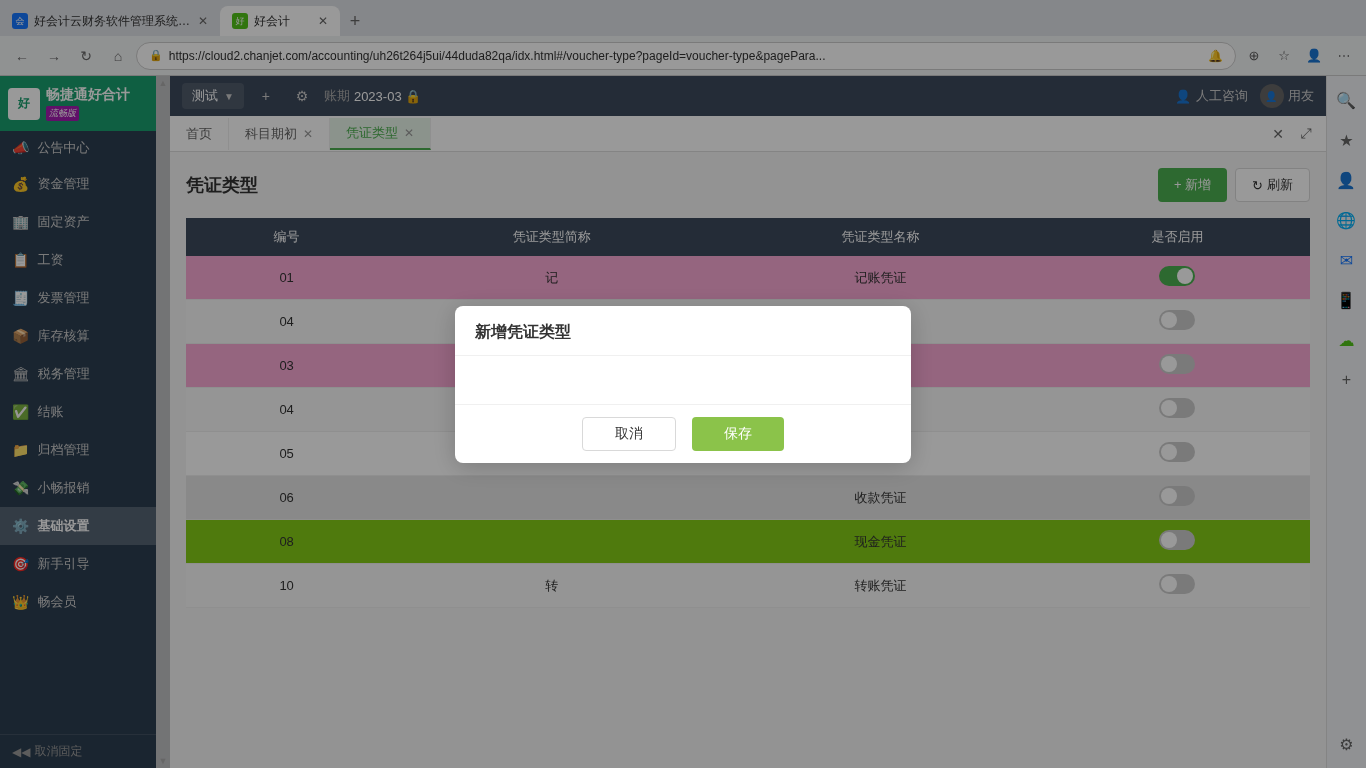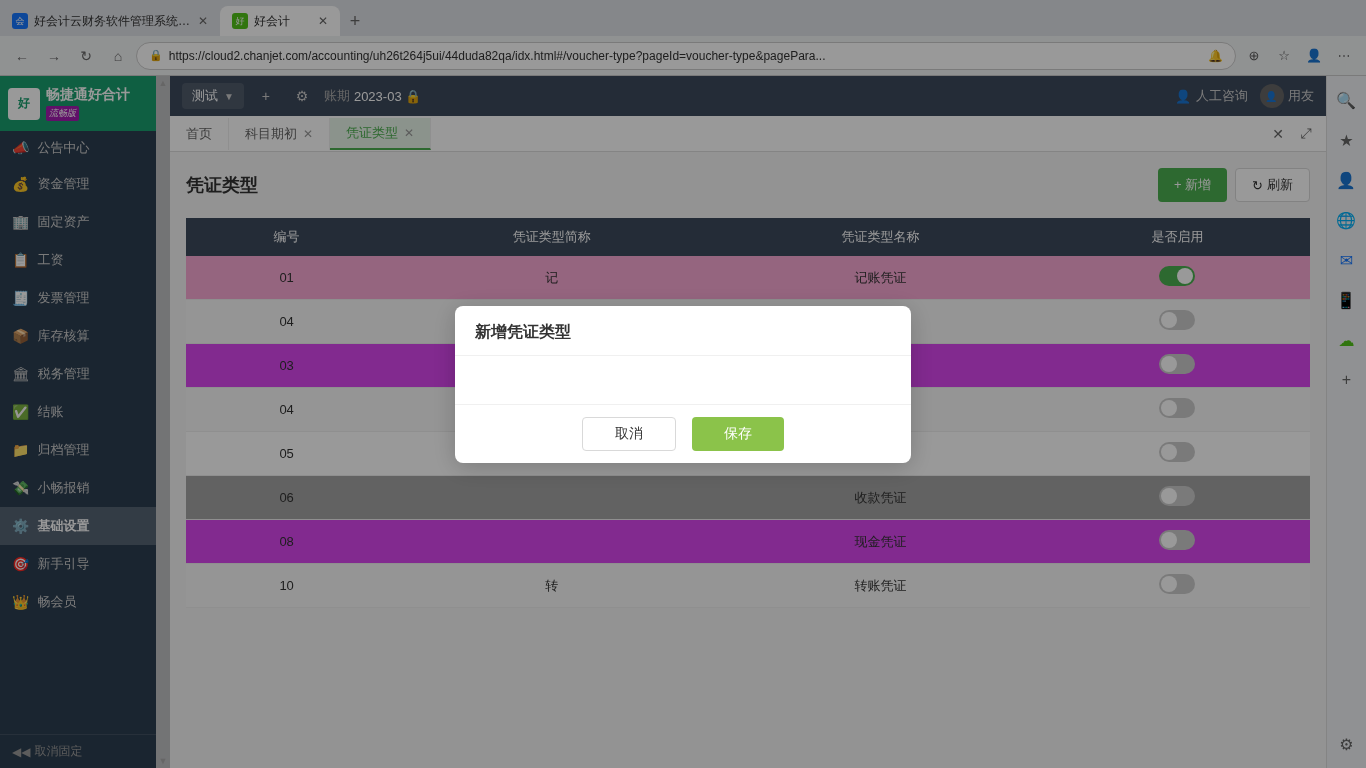"03" tr { background: #d946ef -> #f9a8d4 }
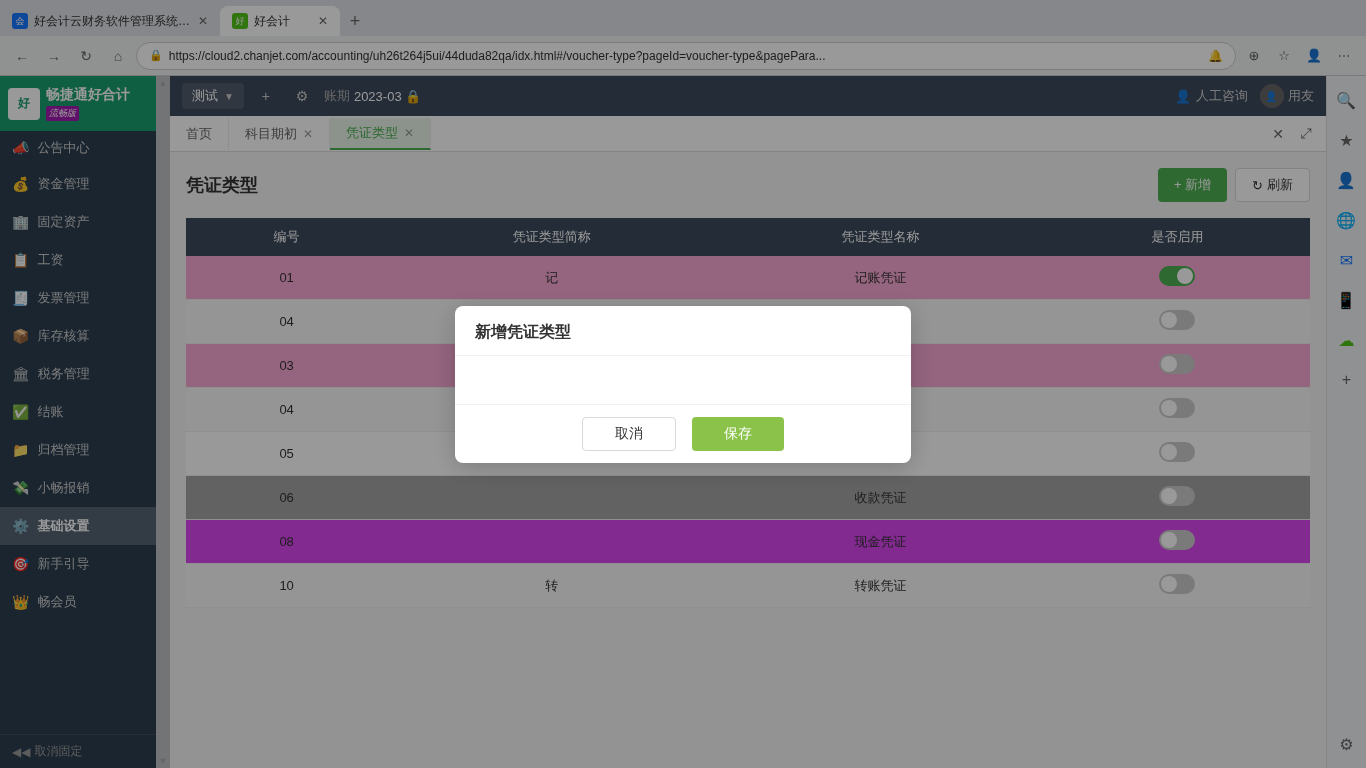"06" tr { background: #a3a3a3 -> #e5e5e5 }
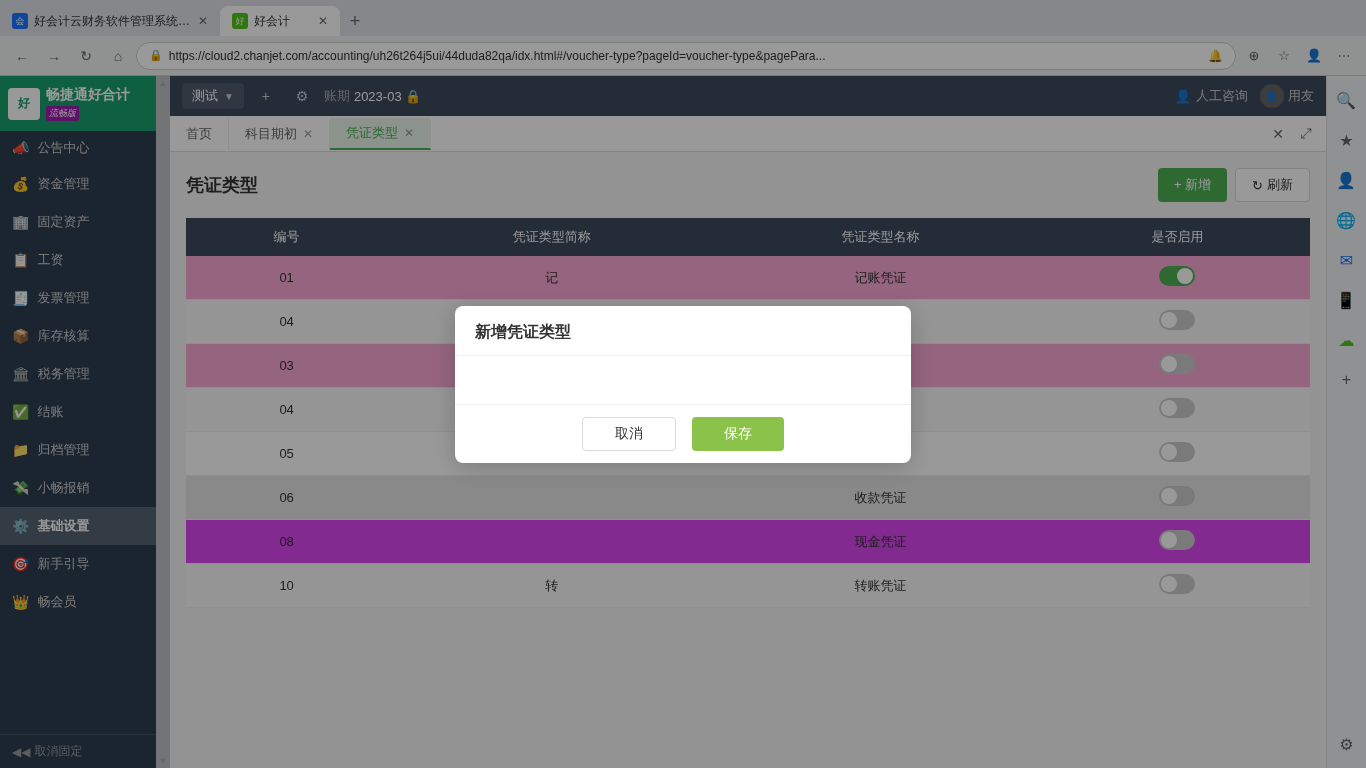"08" tr { background: #d946ef -> #84cc16 }
